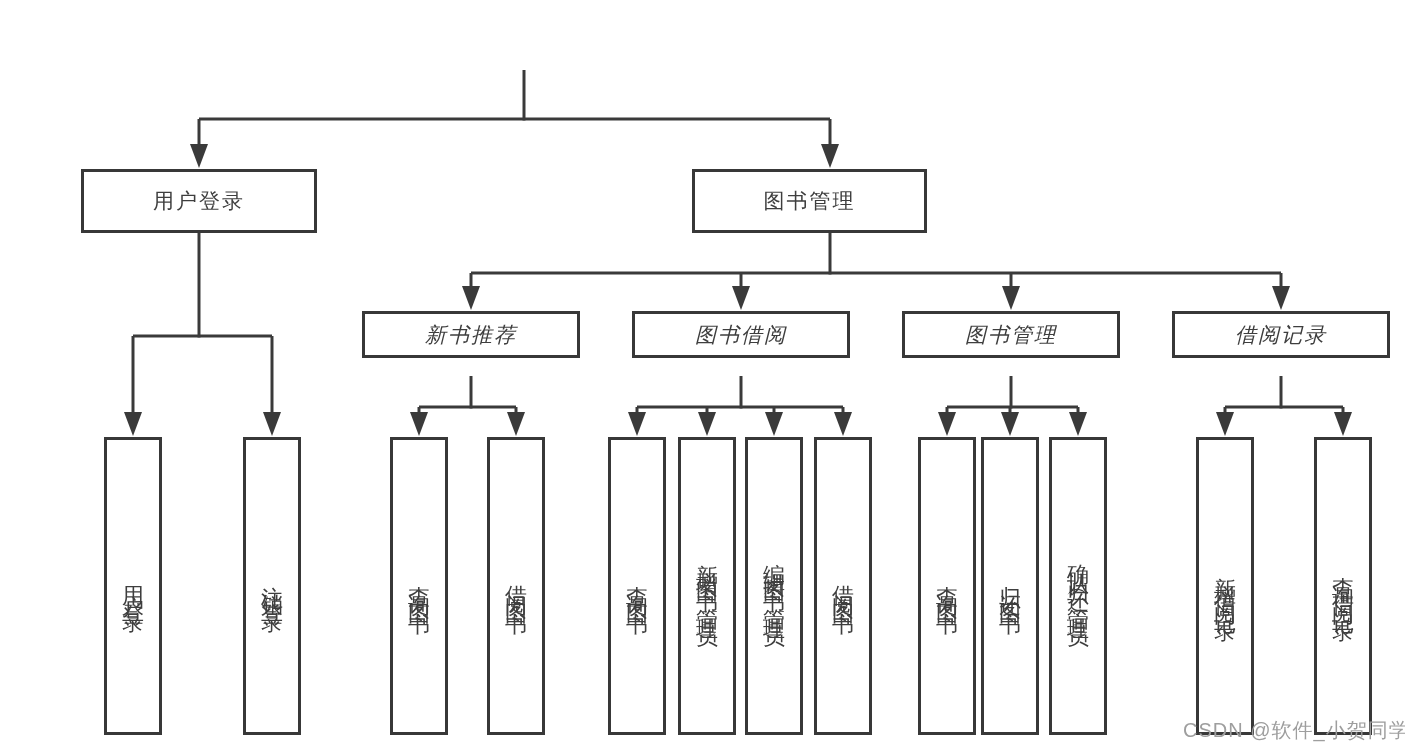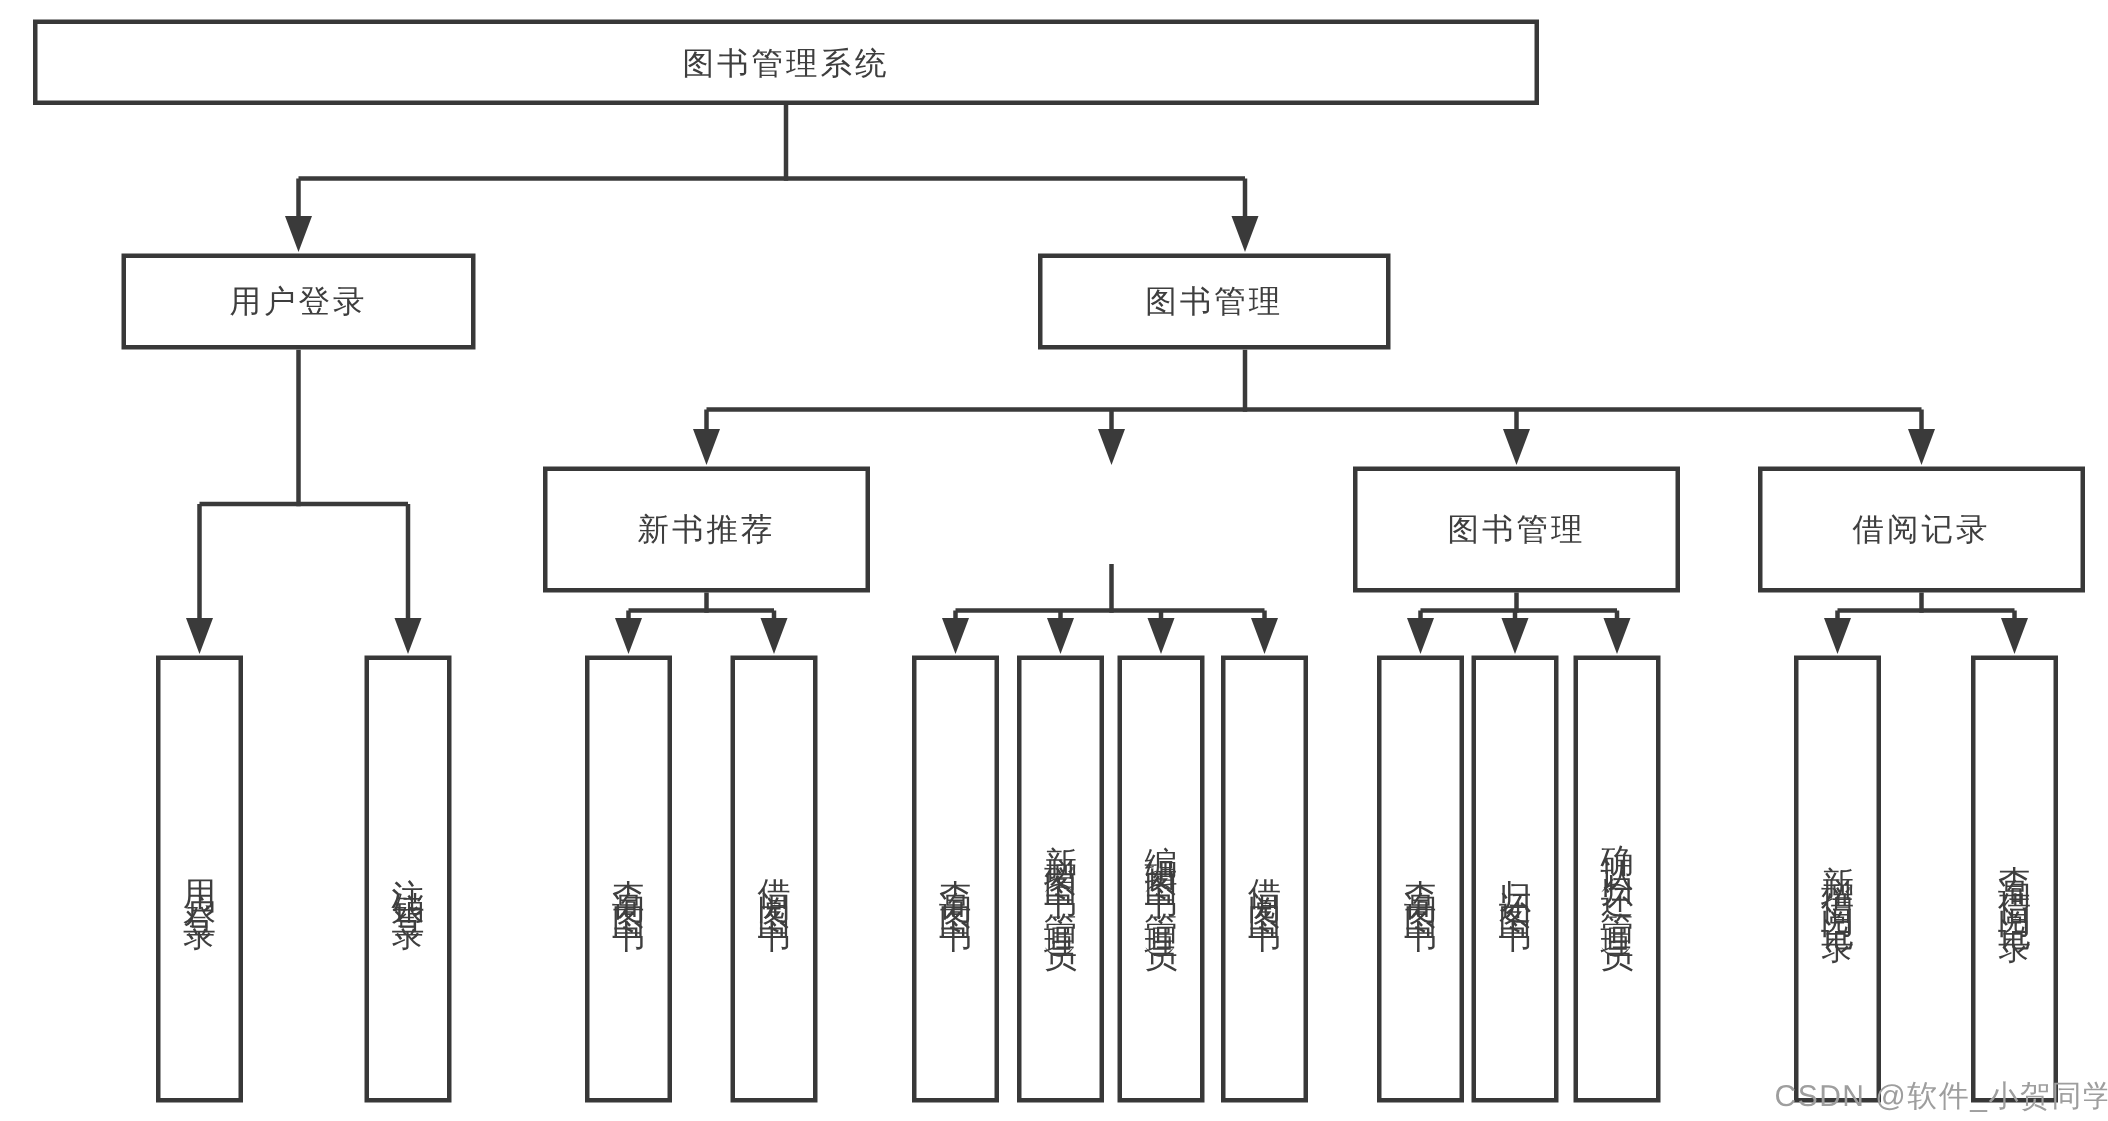"图书管理系统" div.box { html: <div>图书管理系统</div> -> none }
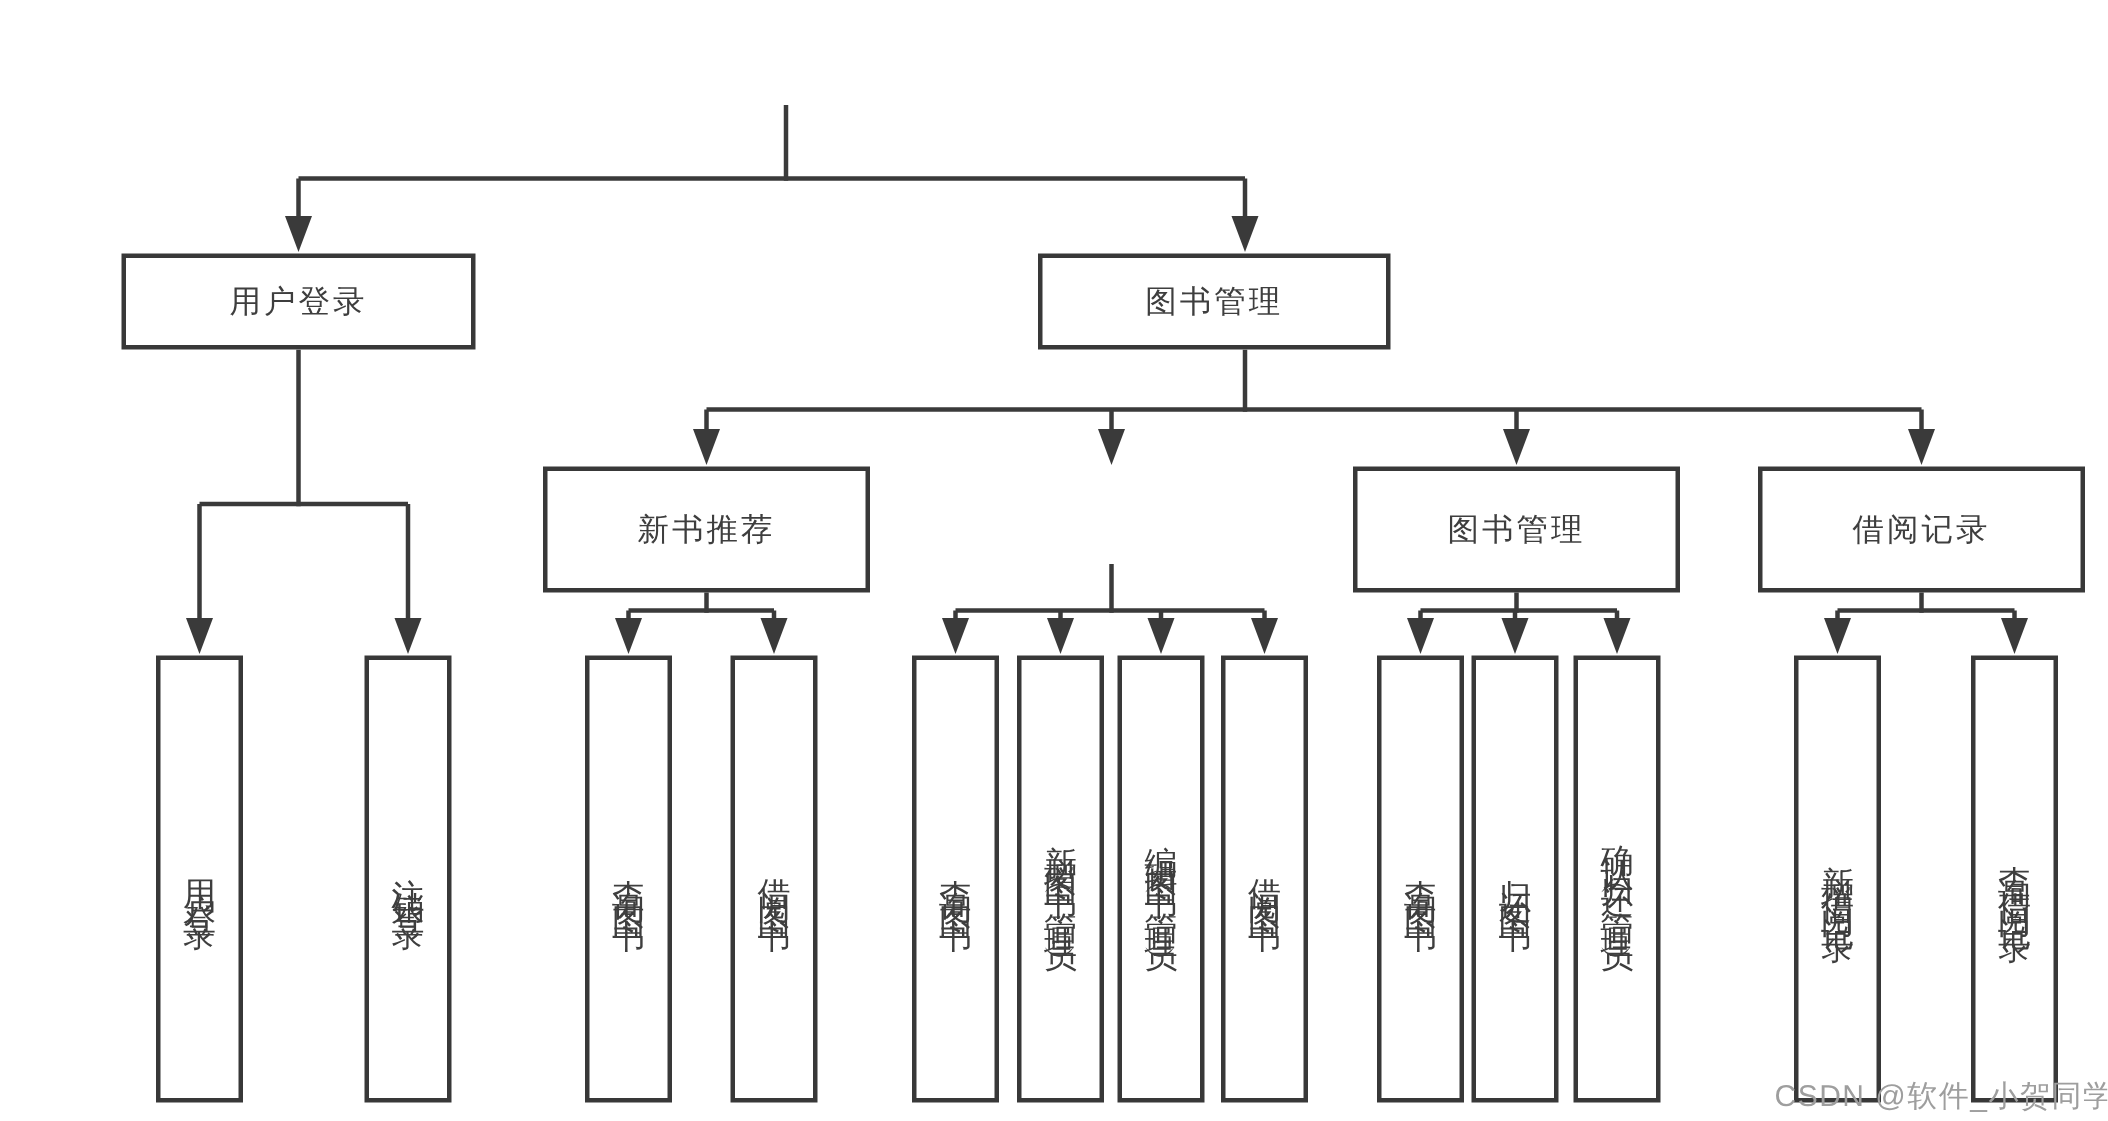"新书推荐" .lvl3-box { font-style: none -> italic; height: 84px -> 47px }
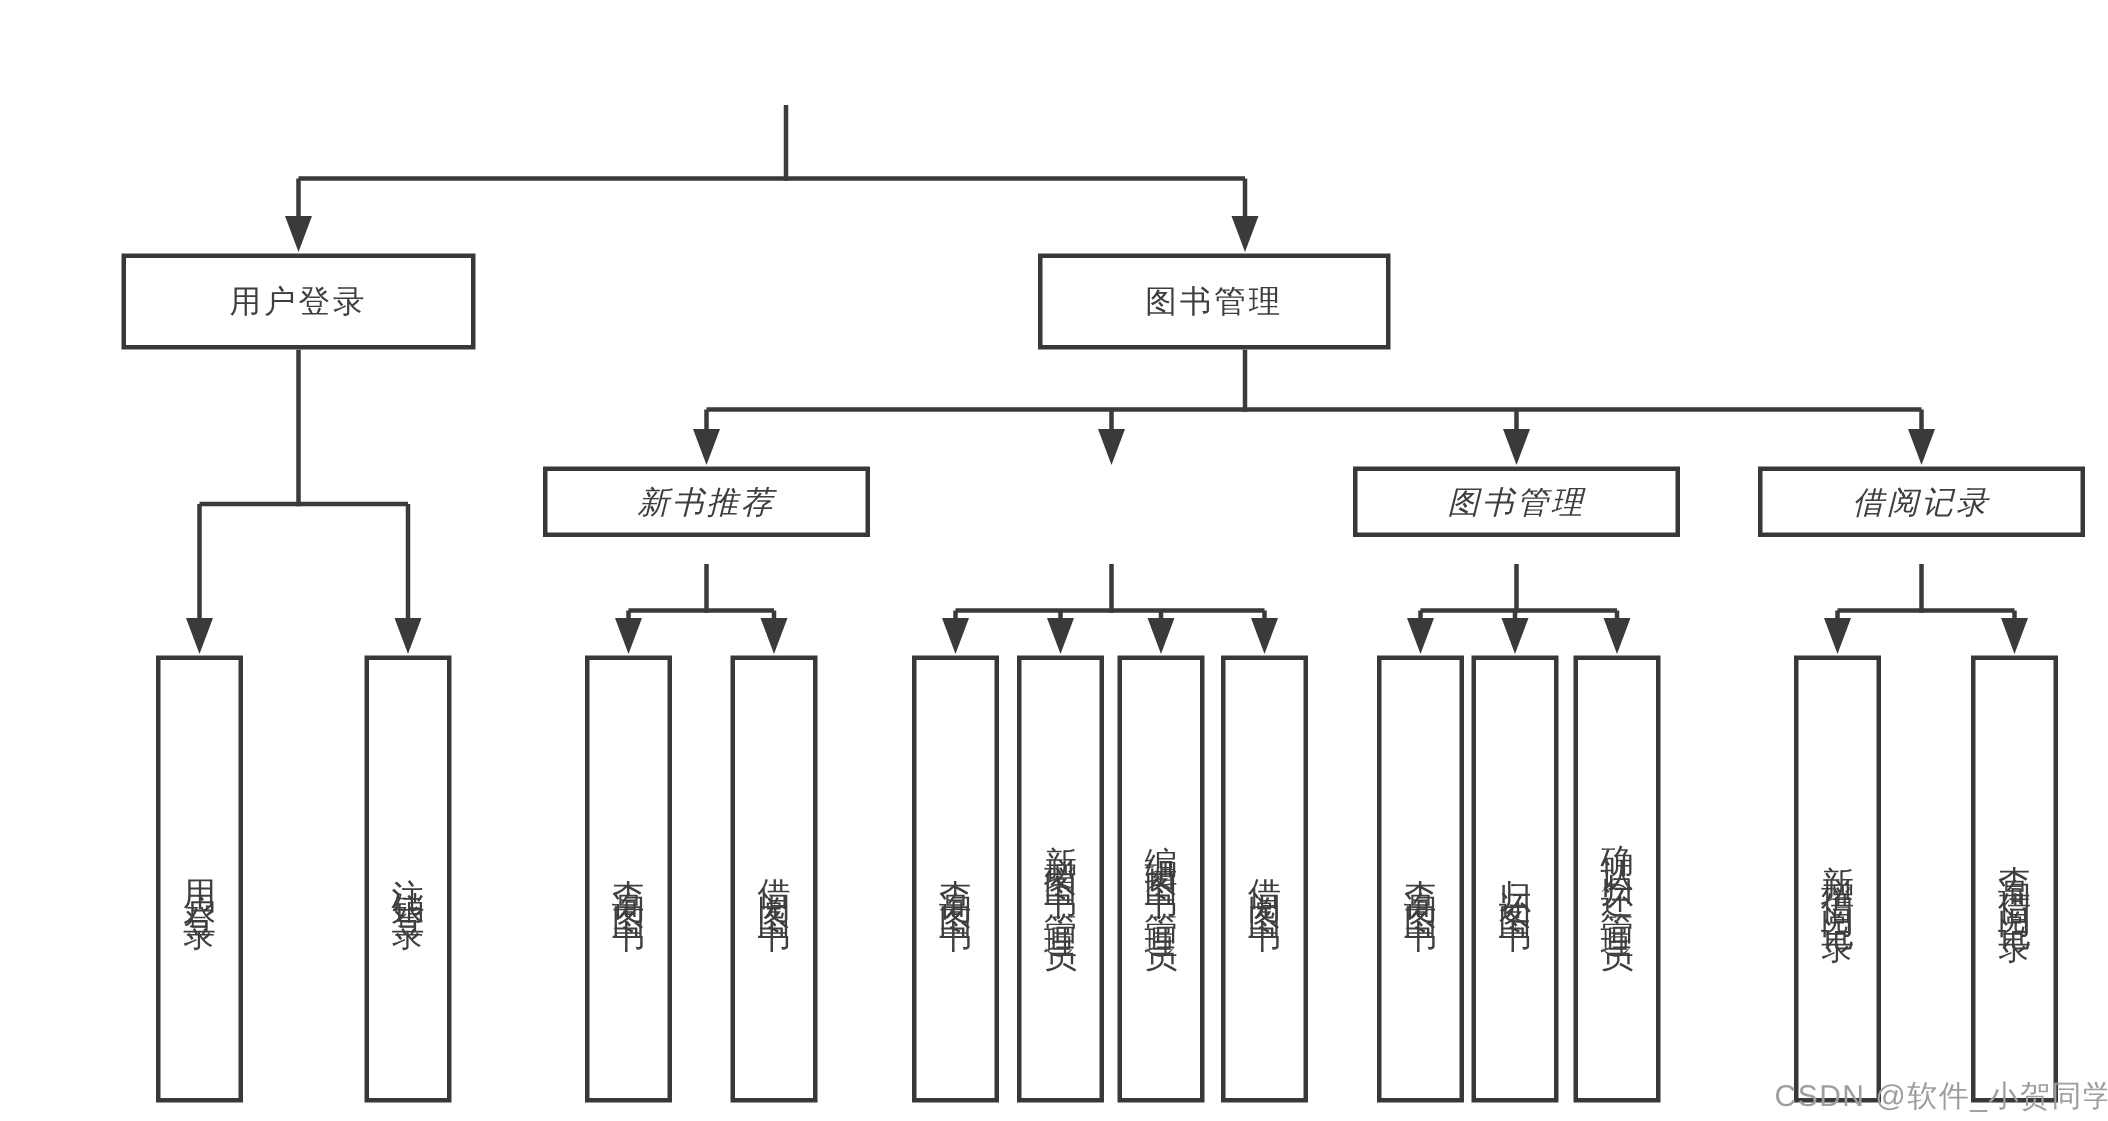"图书借阅" div.box { html: none -> <div>图书借阅</div> }
